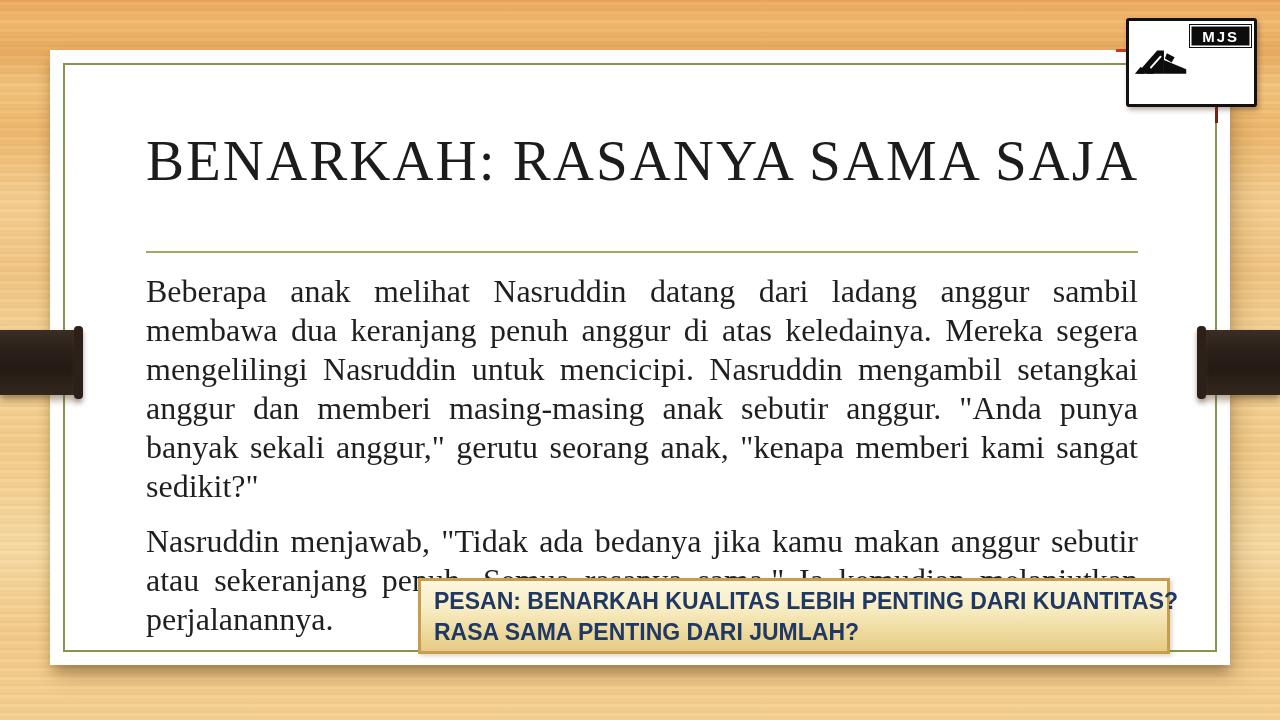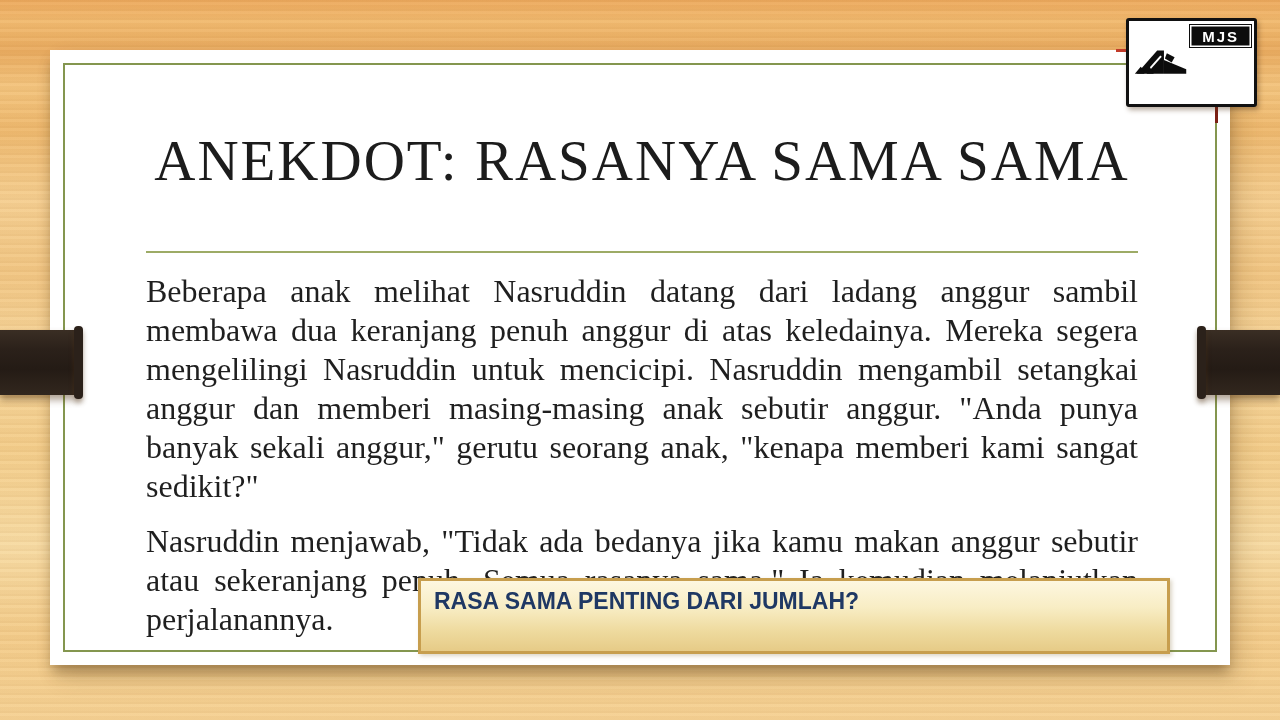"ANEKDOT: RASANYA SAMA SAMA" h1.slide-title { text: ANEKDOT: RASANYA SAMA SAMA -> BENARKAH: RASANYA SAMA SAJA }
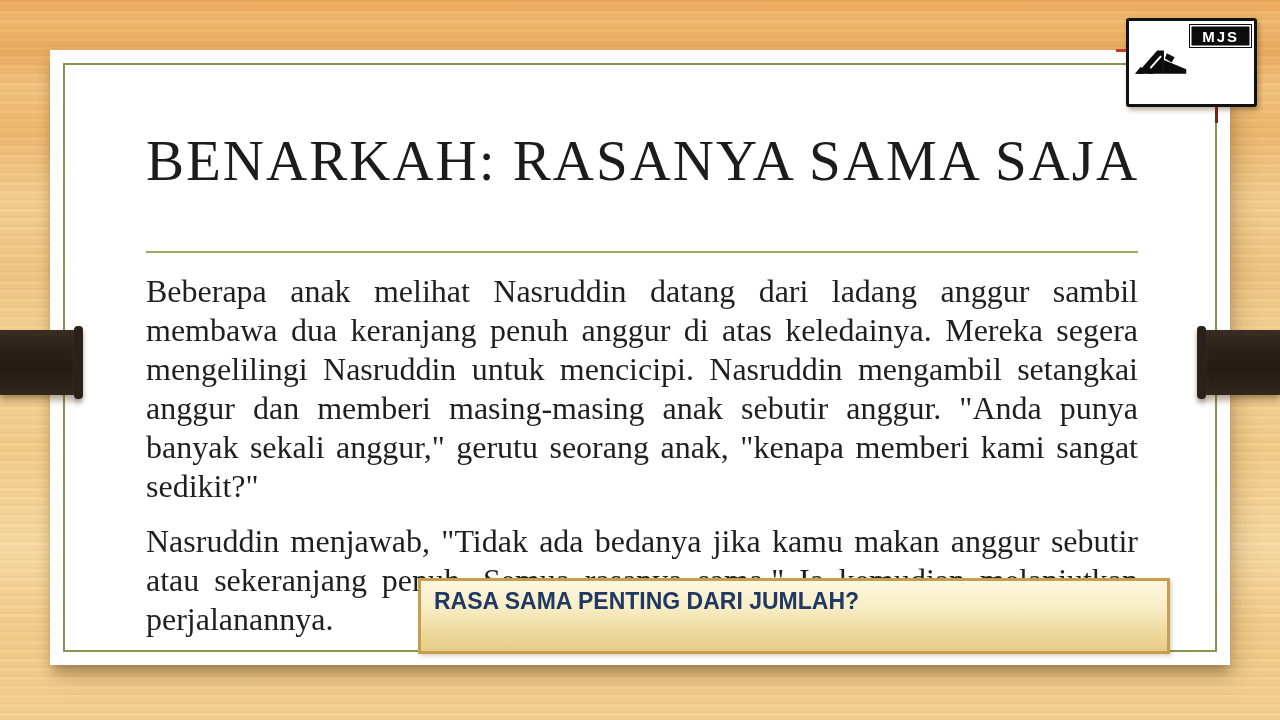"PESAN: BENARKAH KUALITAS LEBIH PENTING" div.msg-line { html: none -> <div>PESAN: BENARKAH KUALITAS LEBIH PENTING DARI KUANTITAS?</div> }
